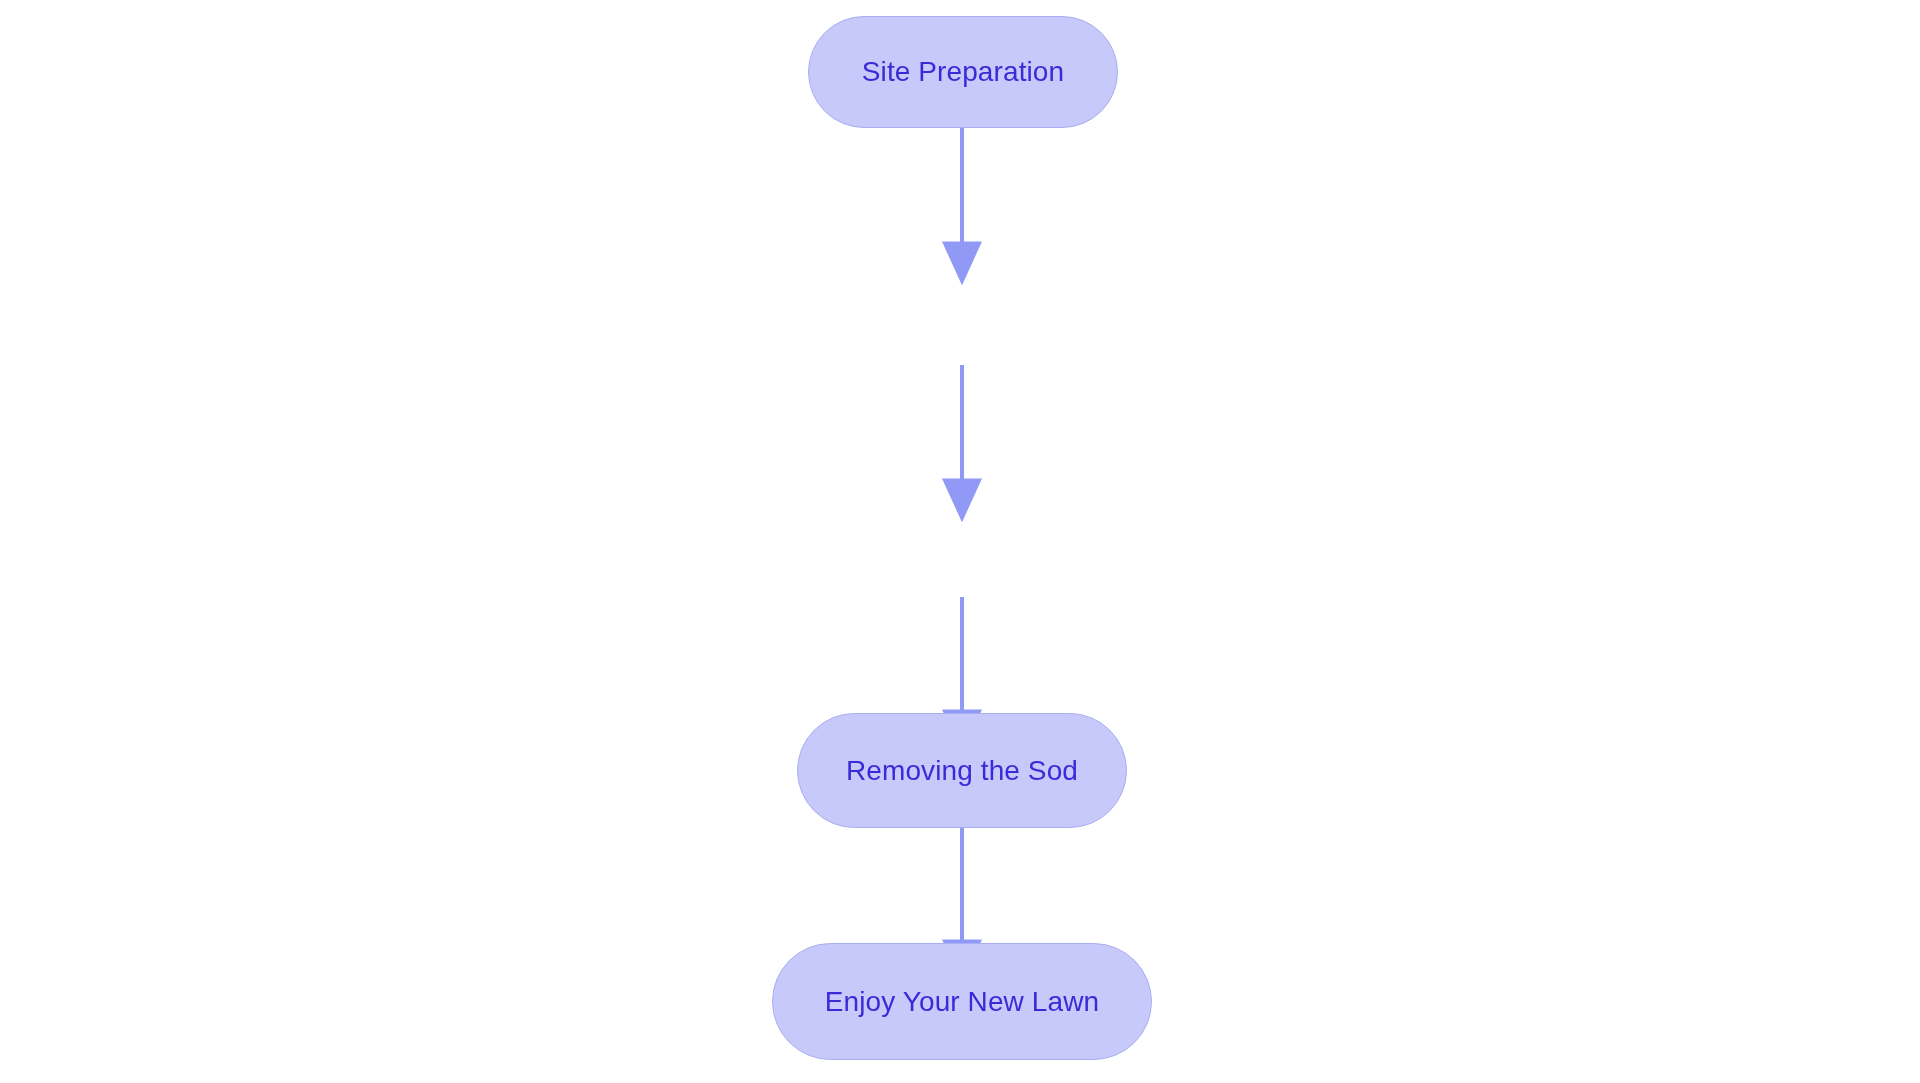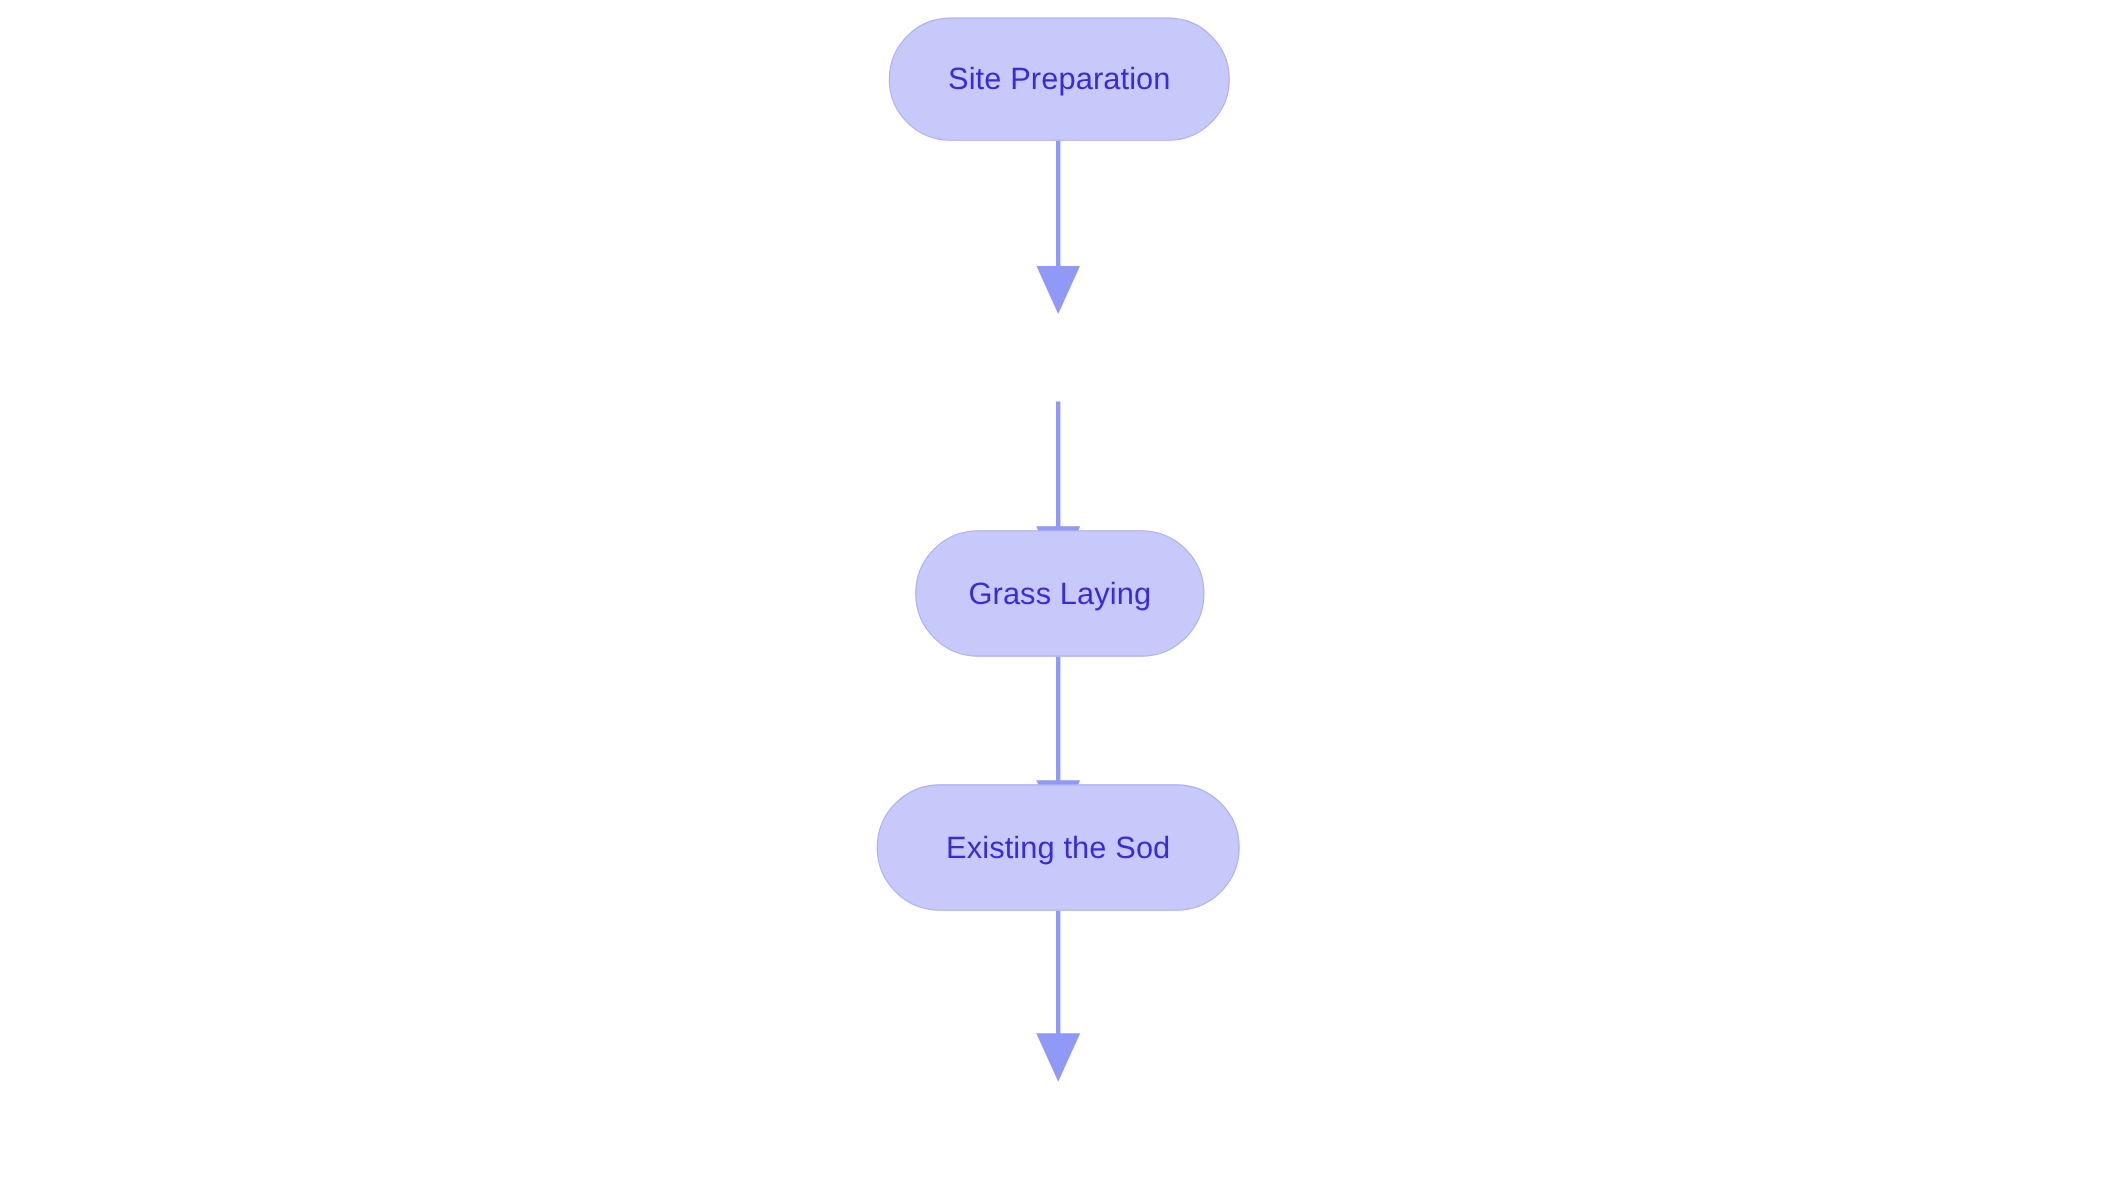"Grass Laying" div.flow-node { html: <div> <span>Grass Laying</span> </div> -> none }
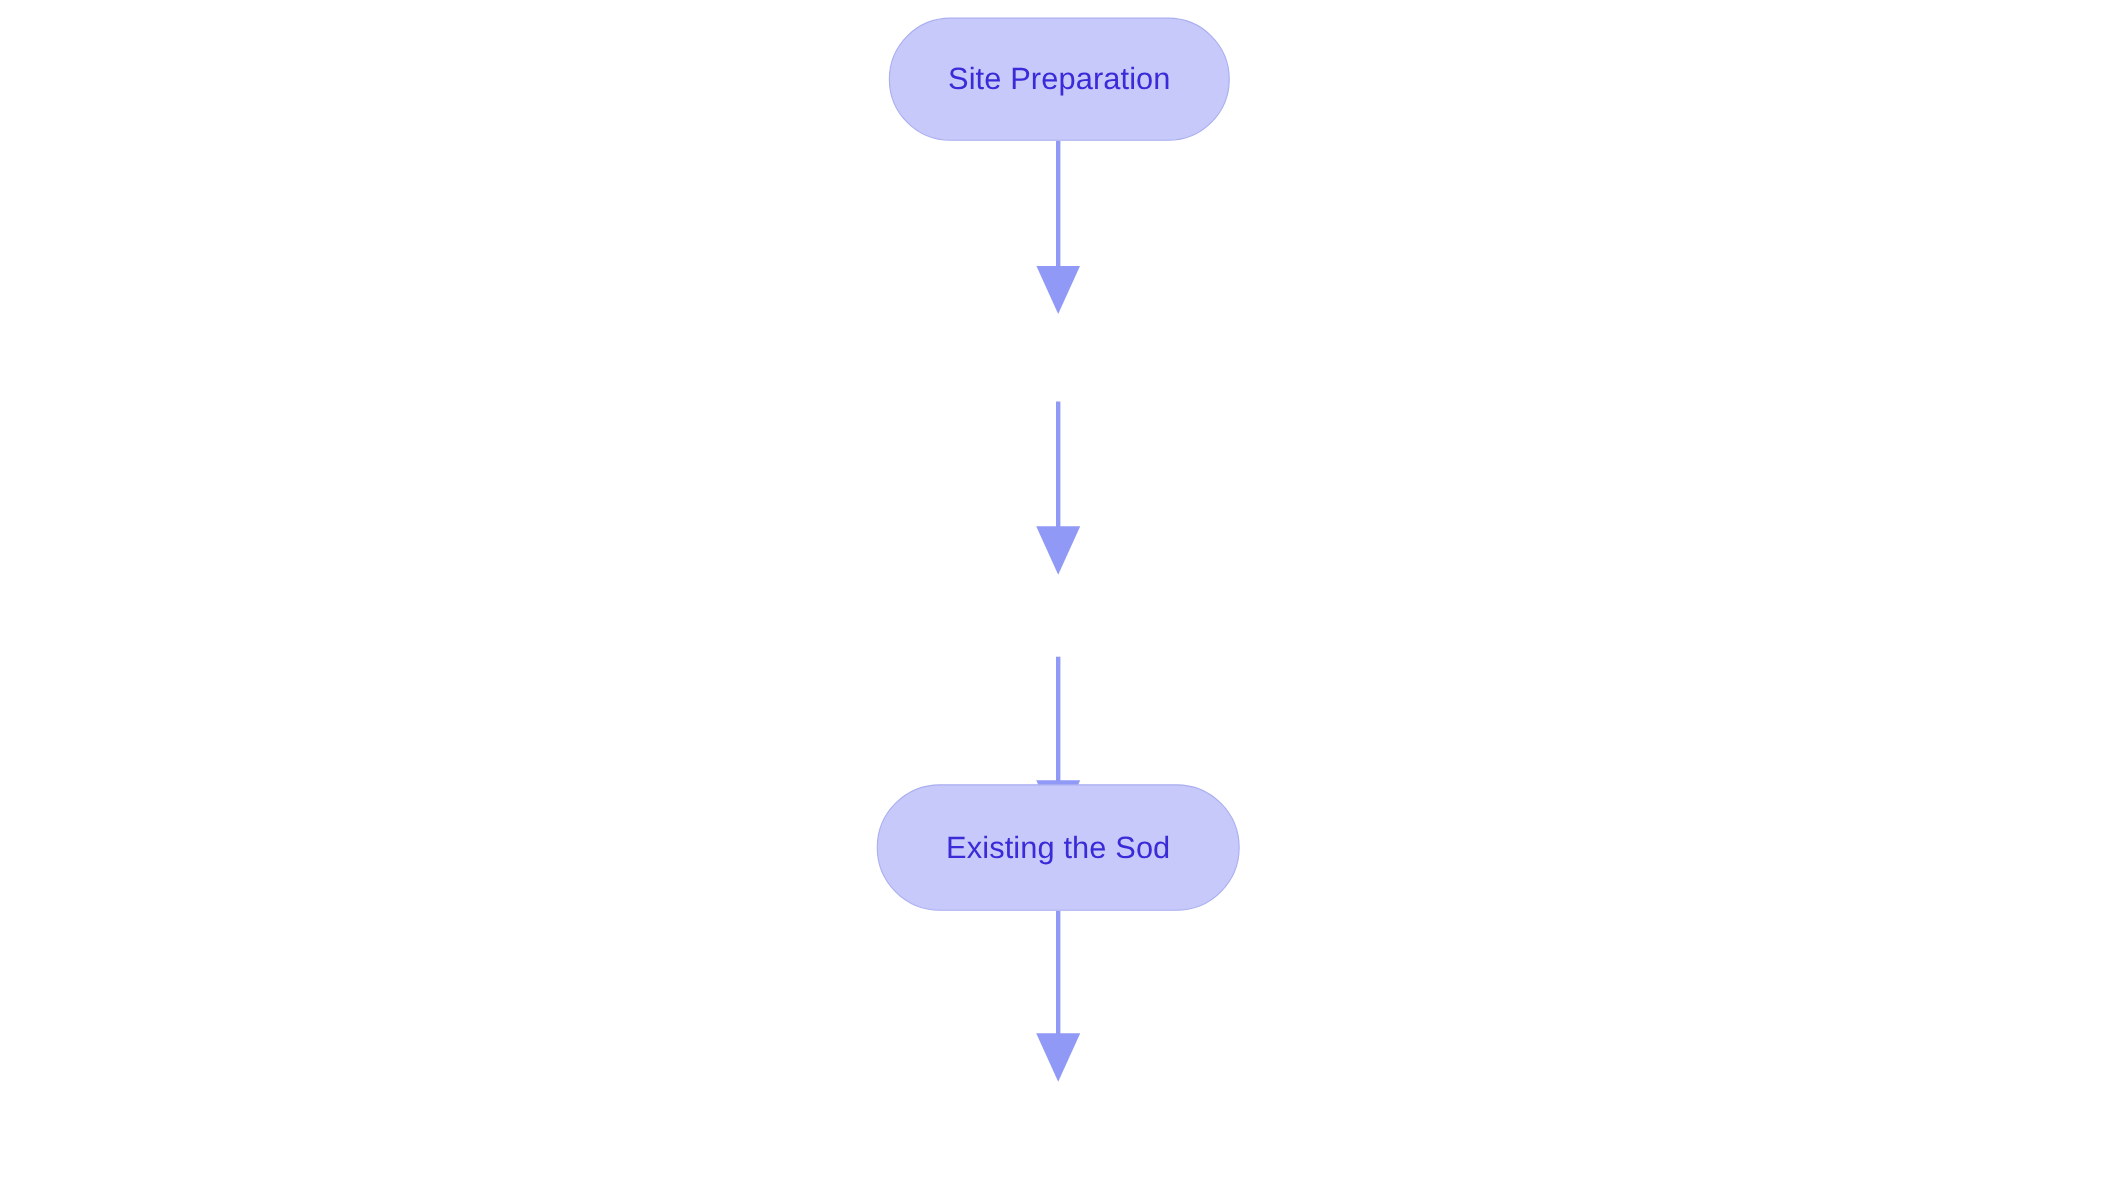"Existing the Sod" span.flow-node-label { text: Existing -> Removing }
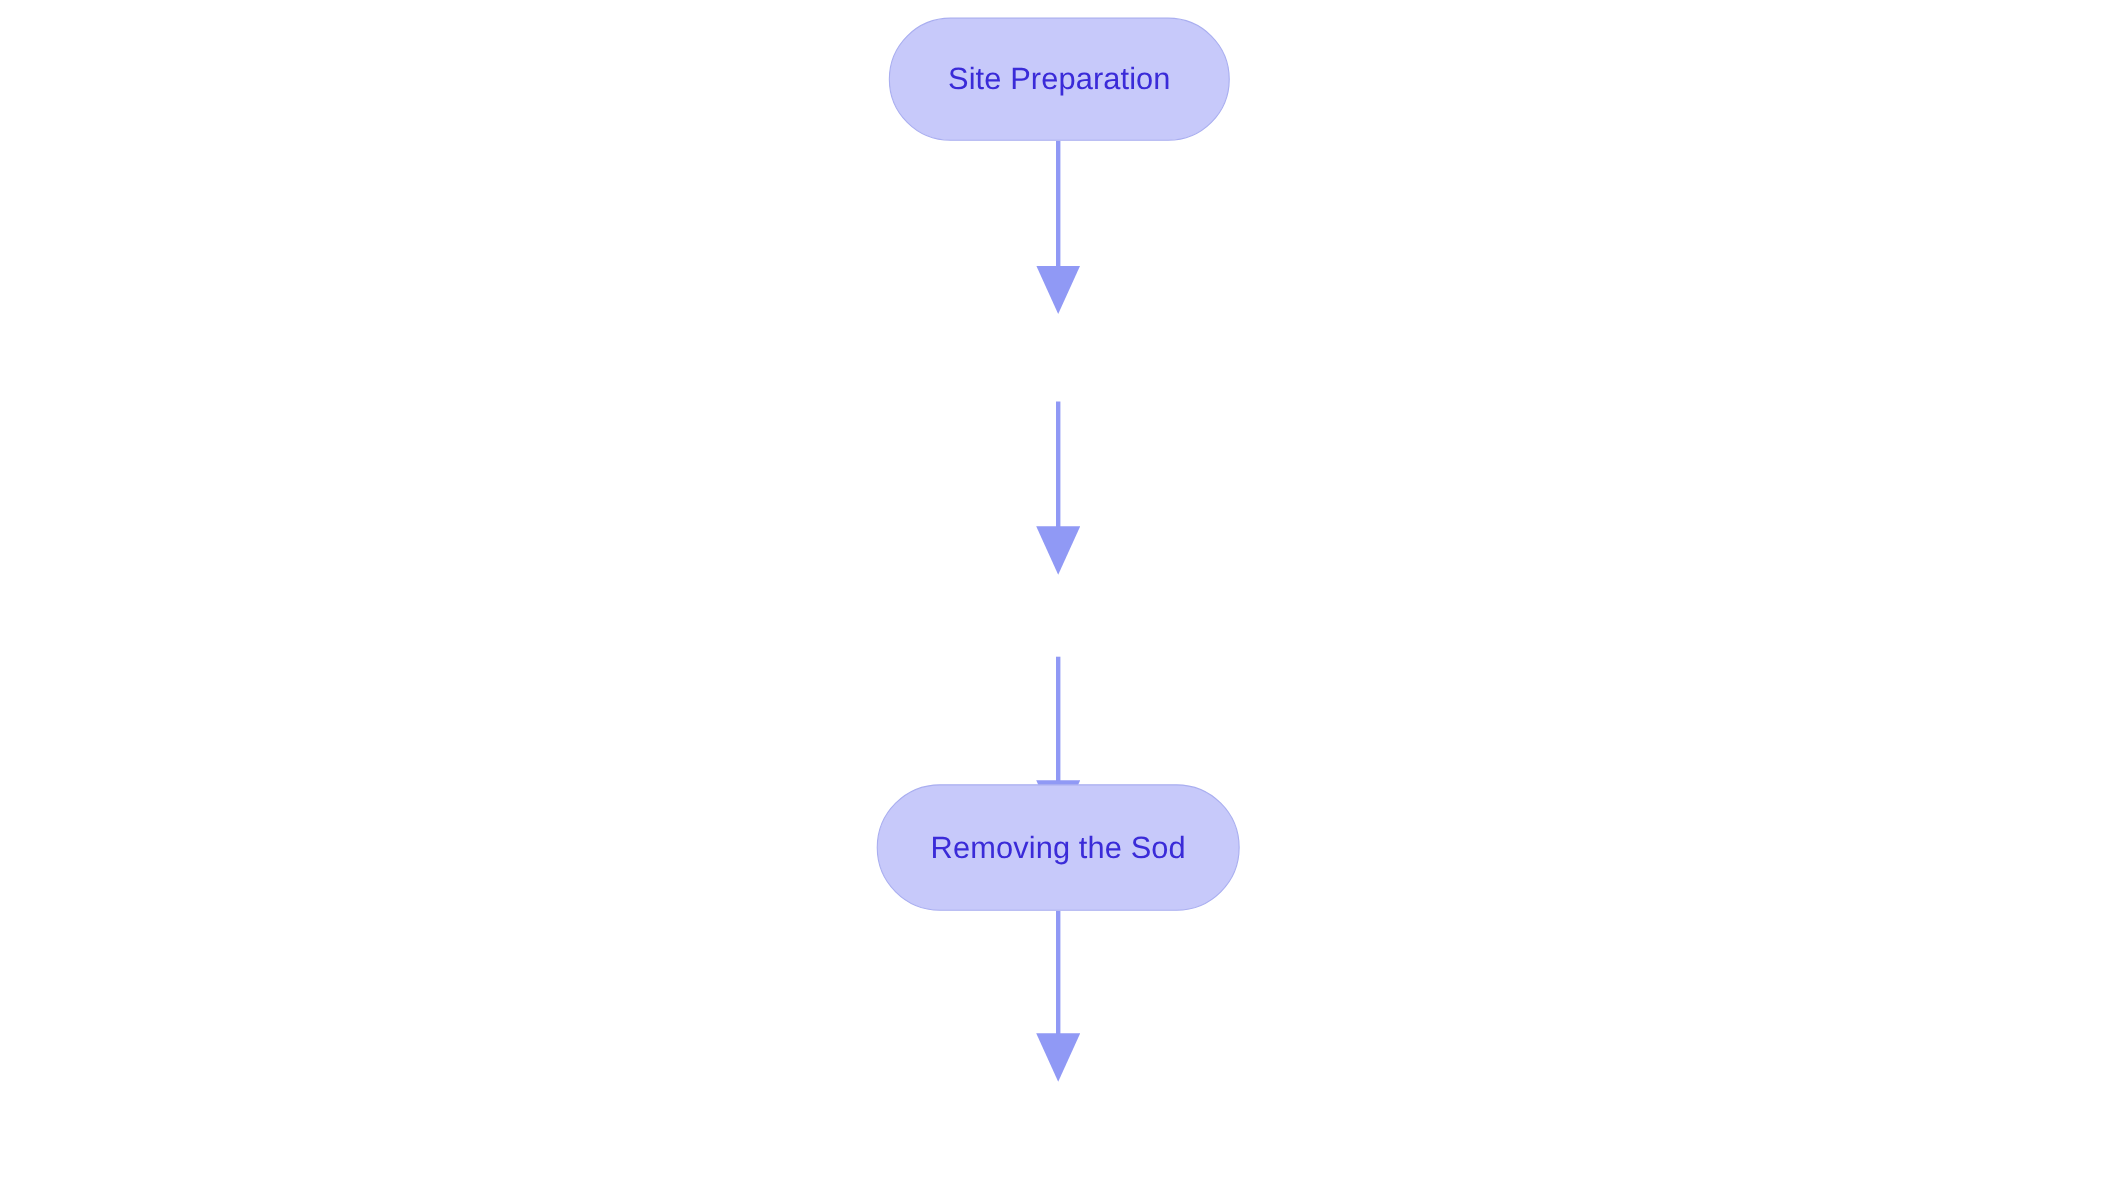"Enjoy Your New Lawn" div.flow-node { html: none -> <div> <span>Enjoy Your New Lawn</span> </div> }
